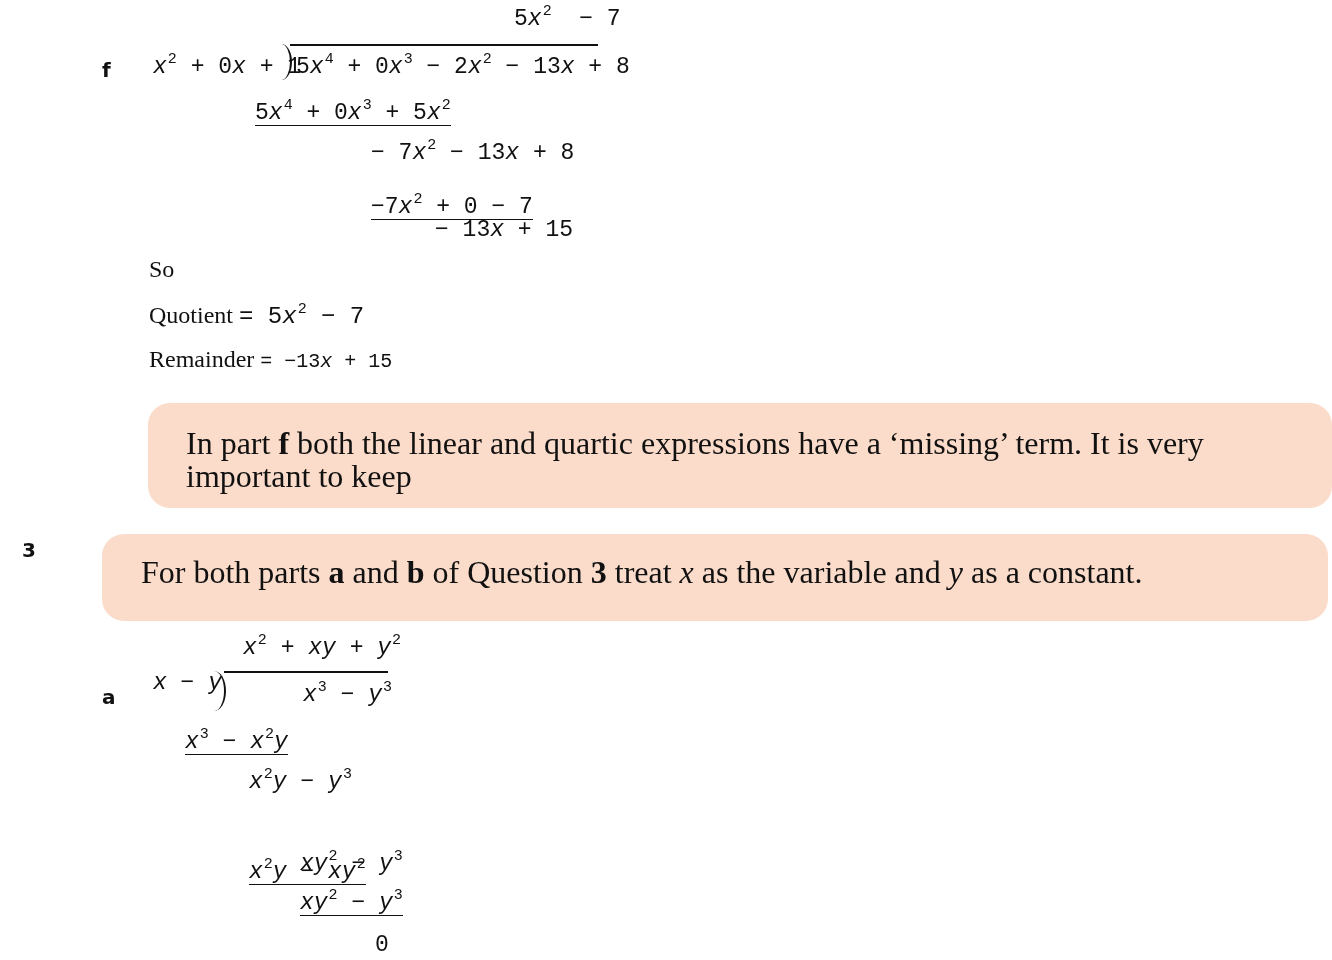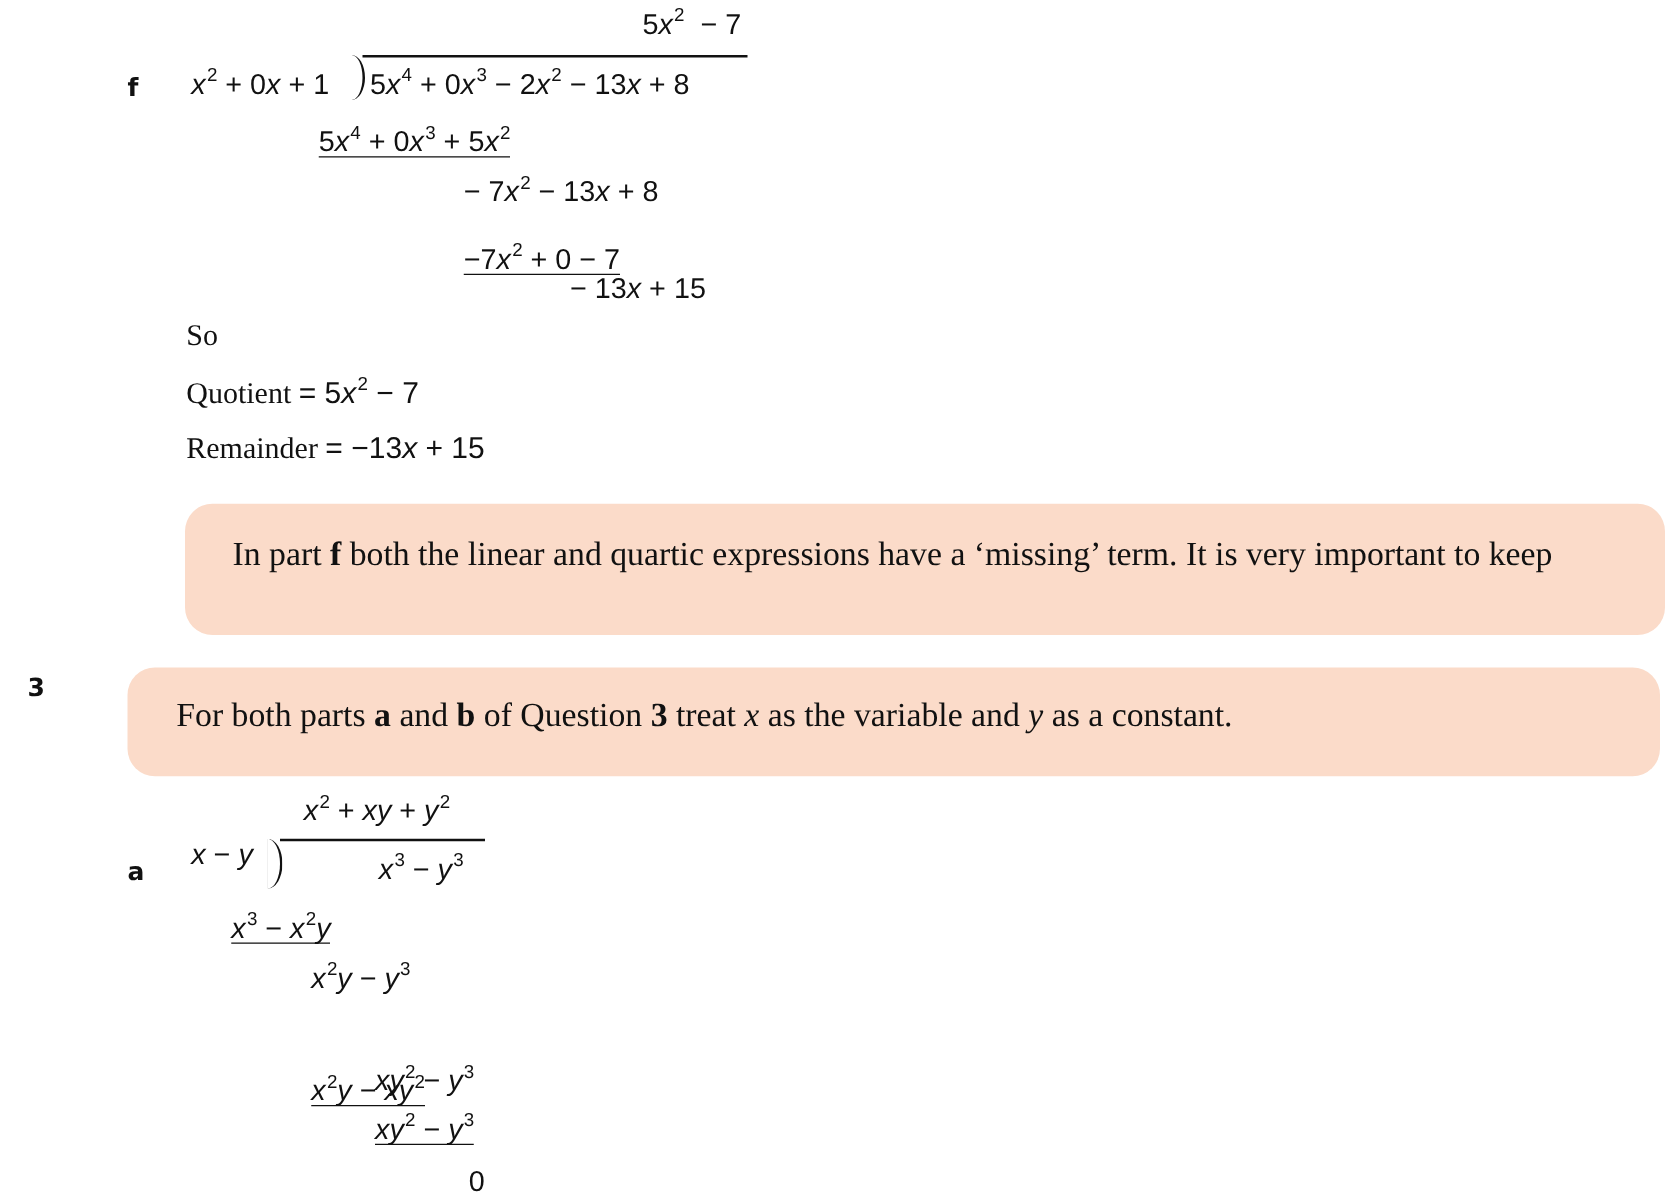"5x2 − 7" .math { font-family: Liberation Sans, sans-serif -> Liberation Mono, monospace }
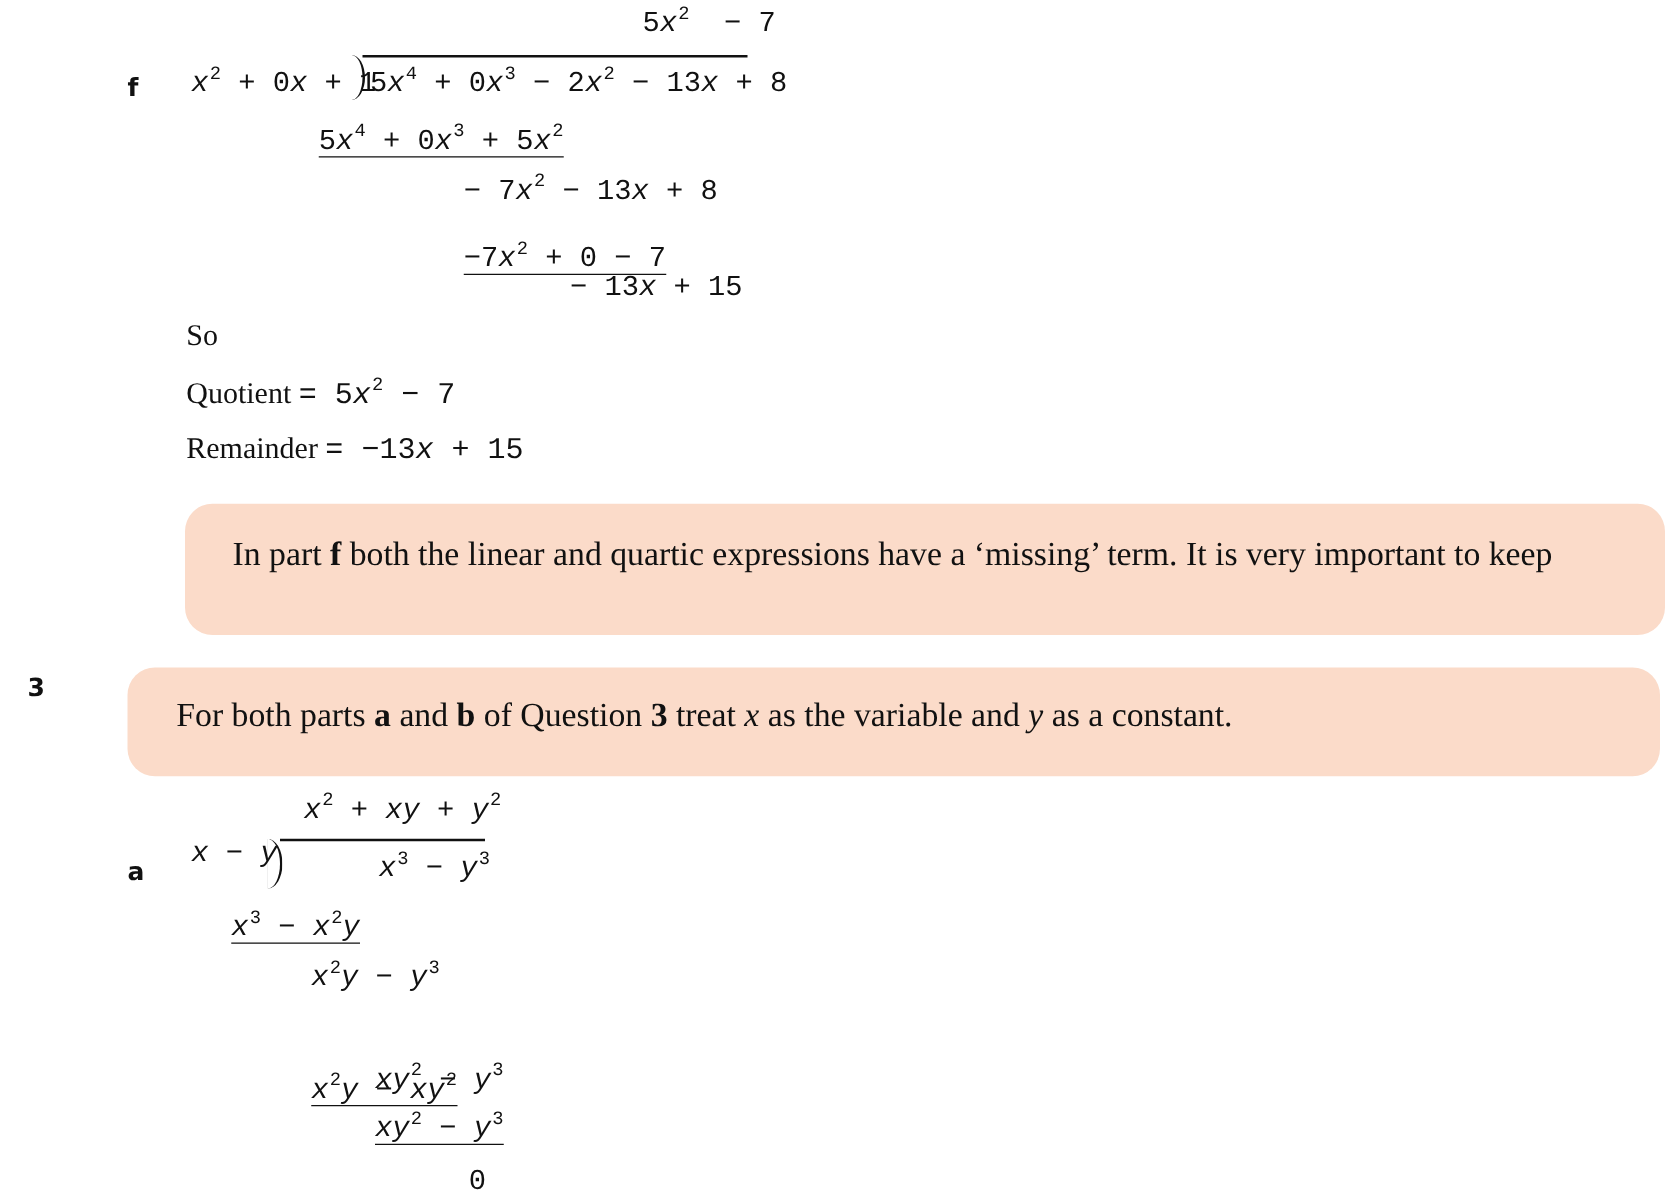"− 13x + 15" div.abs { margin-left: 21px -> none }
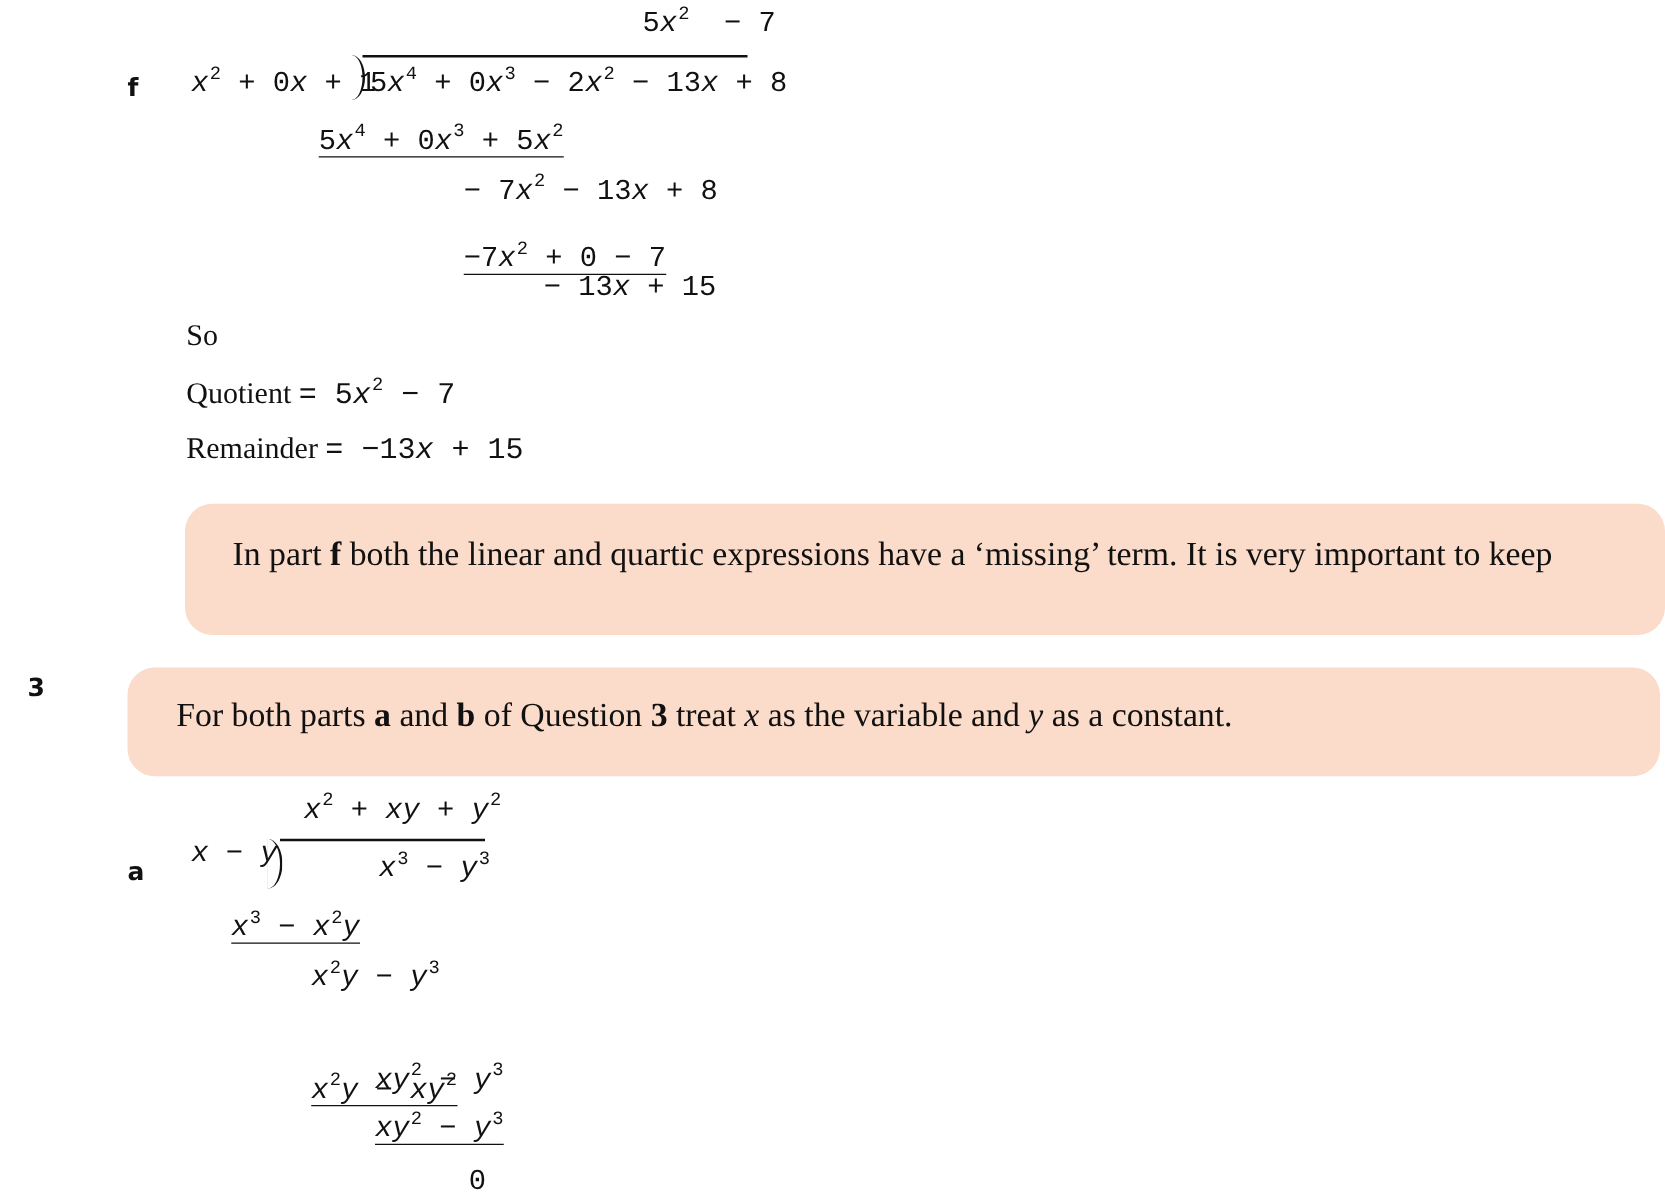"= −13x + 15" span.math { font-size: 24px -> 20px }
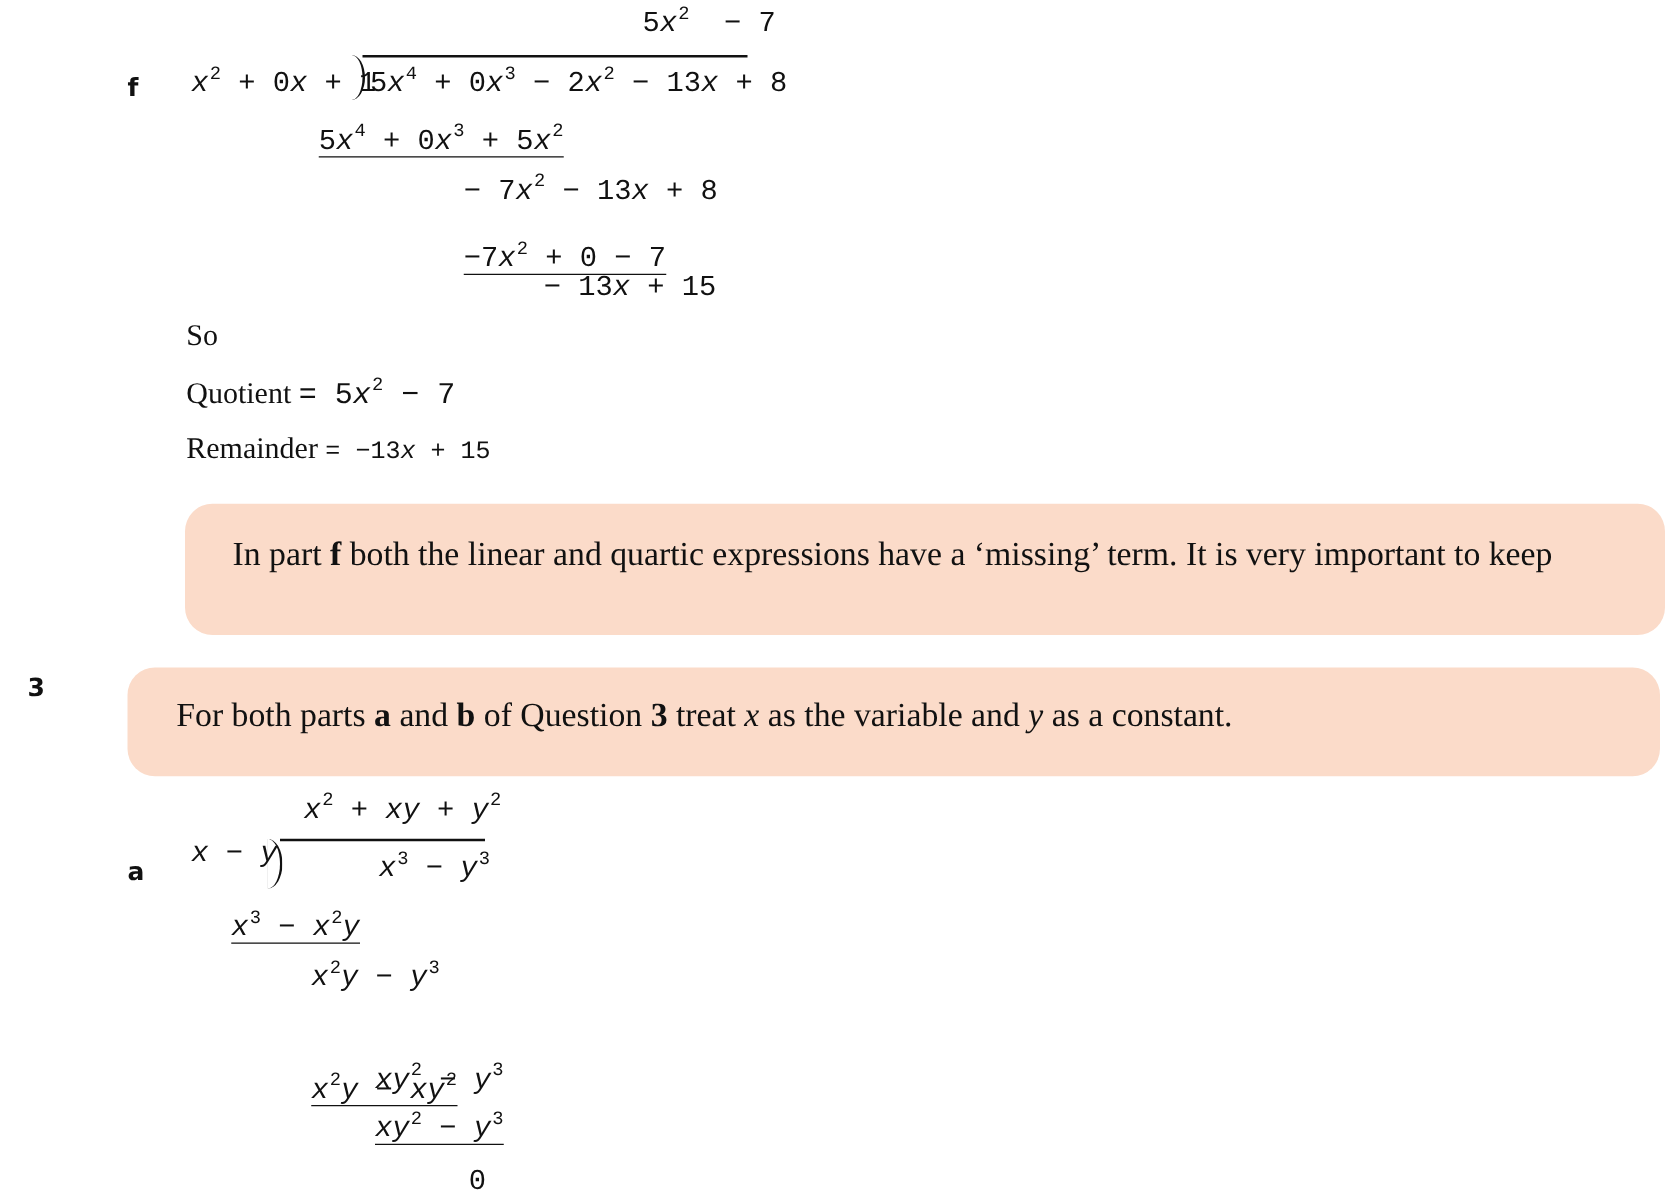"In part f both the" .box { font-size: 27px -> 32px }
